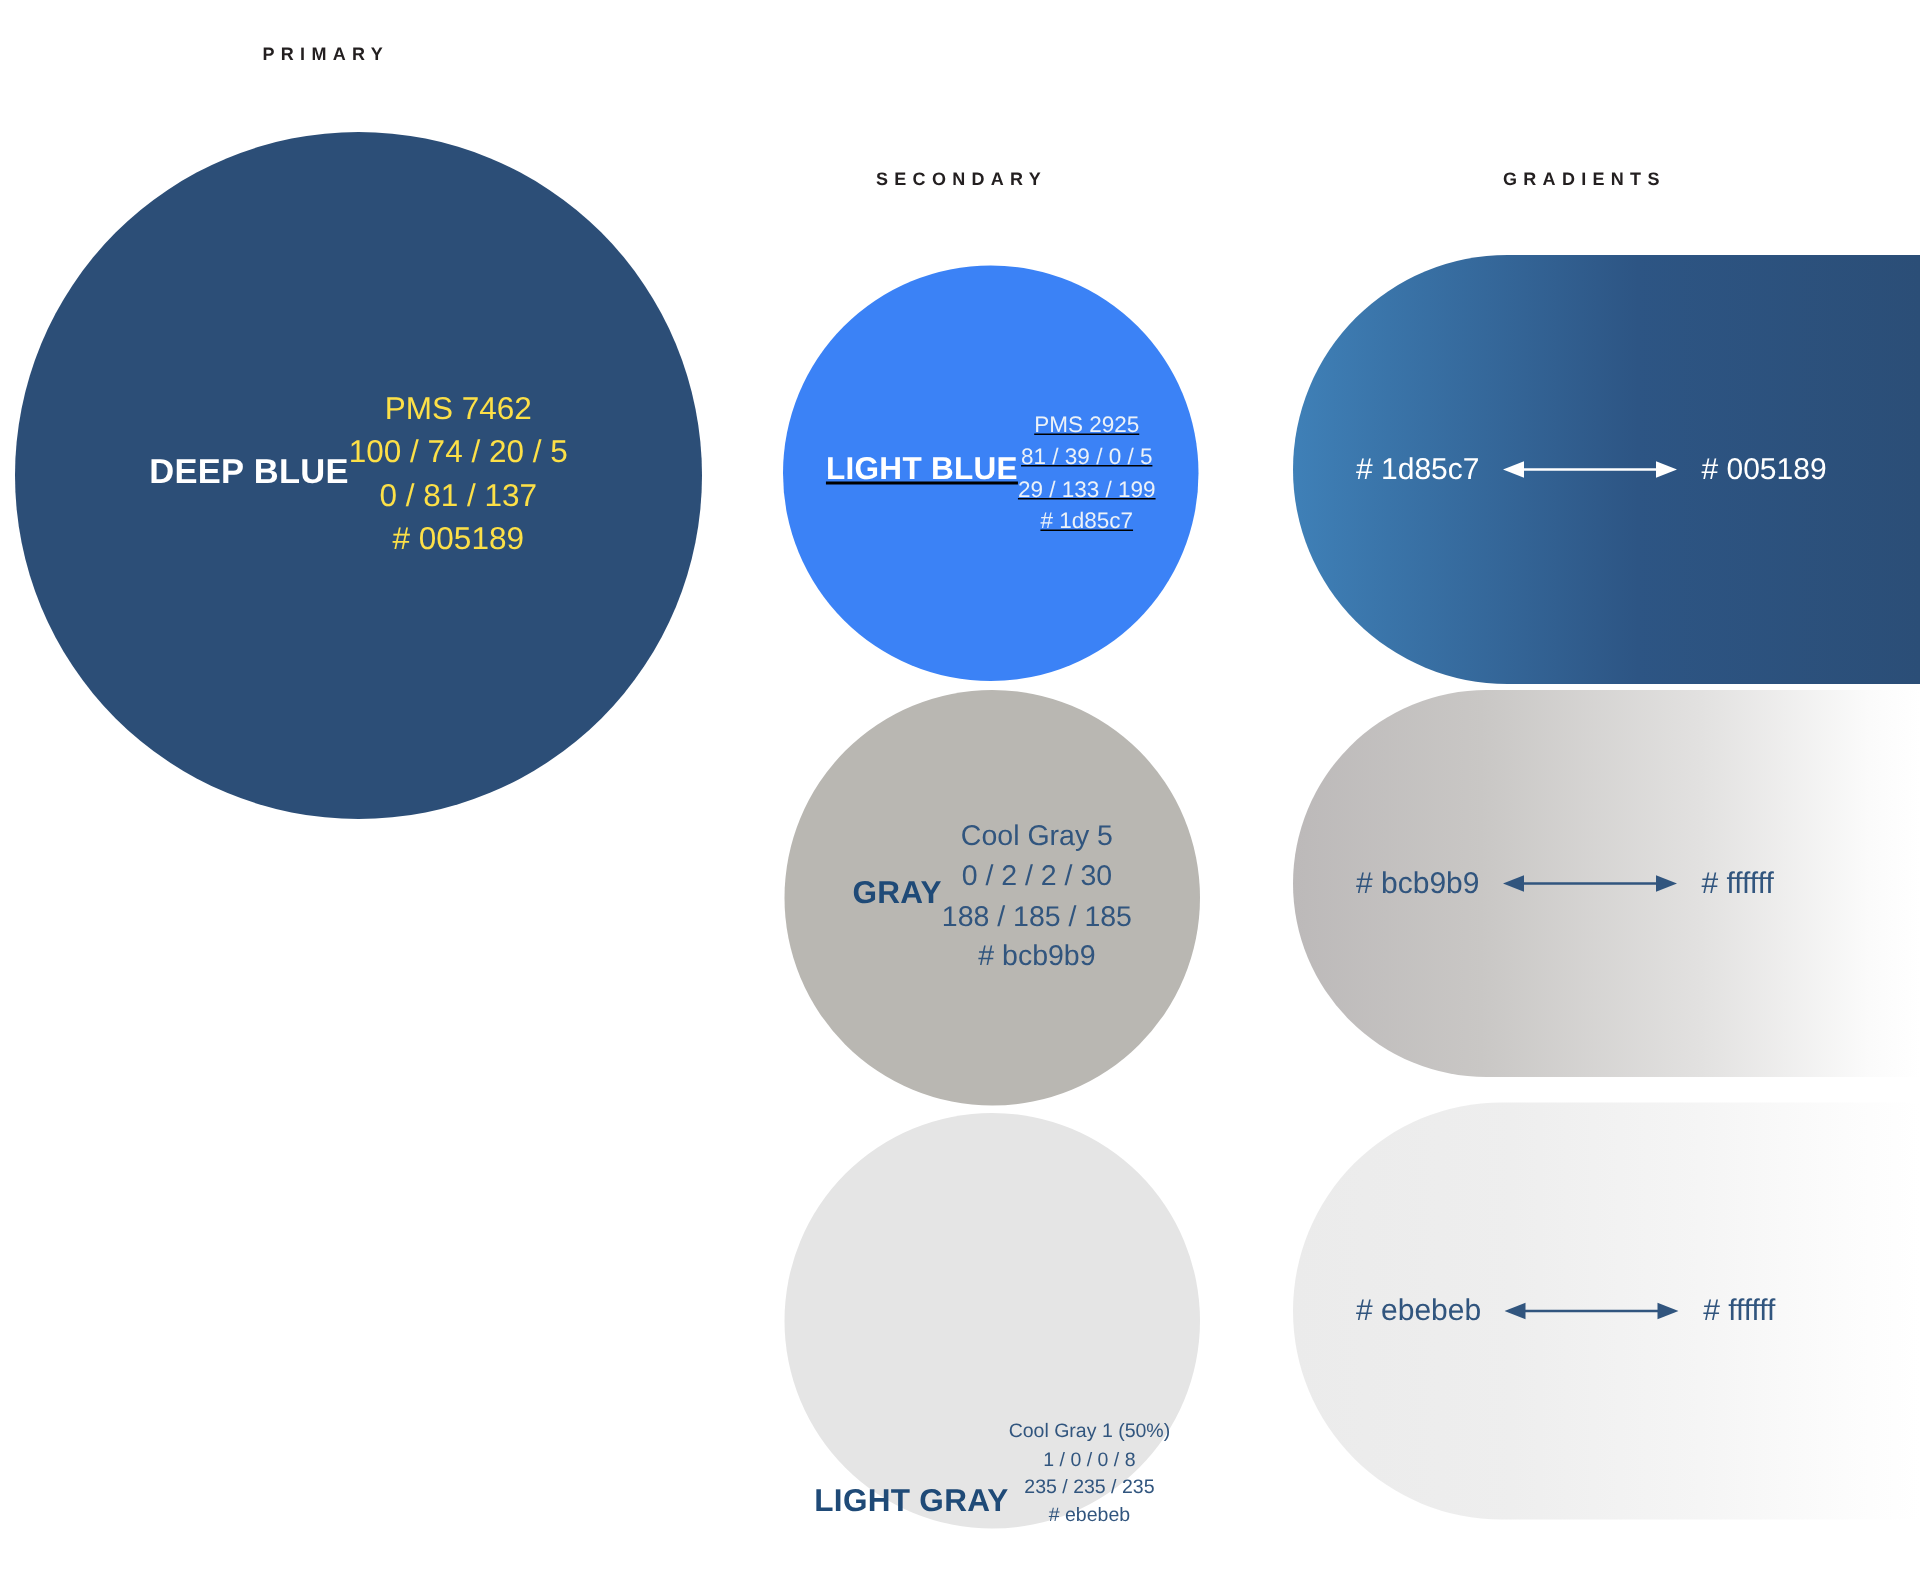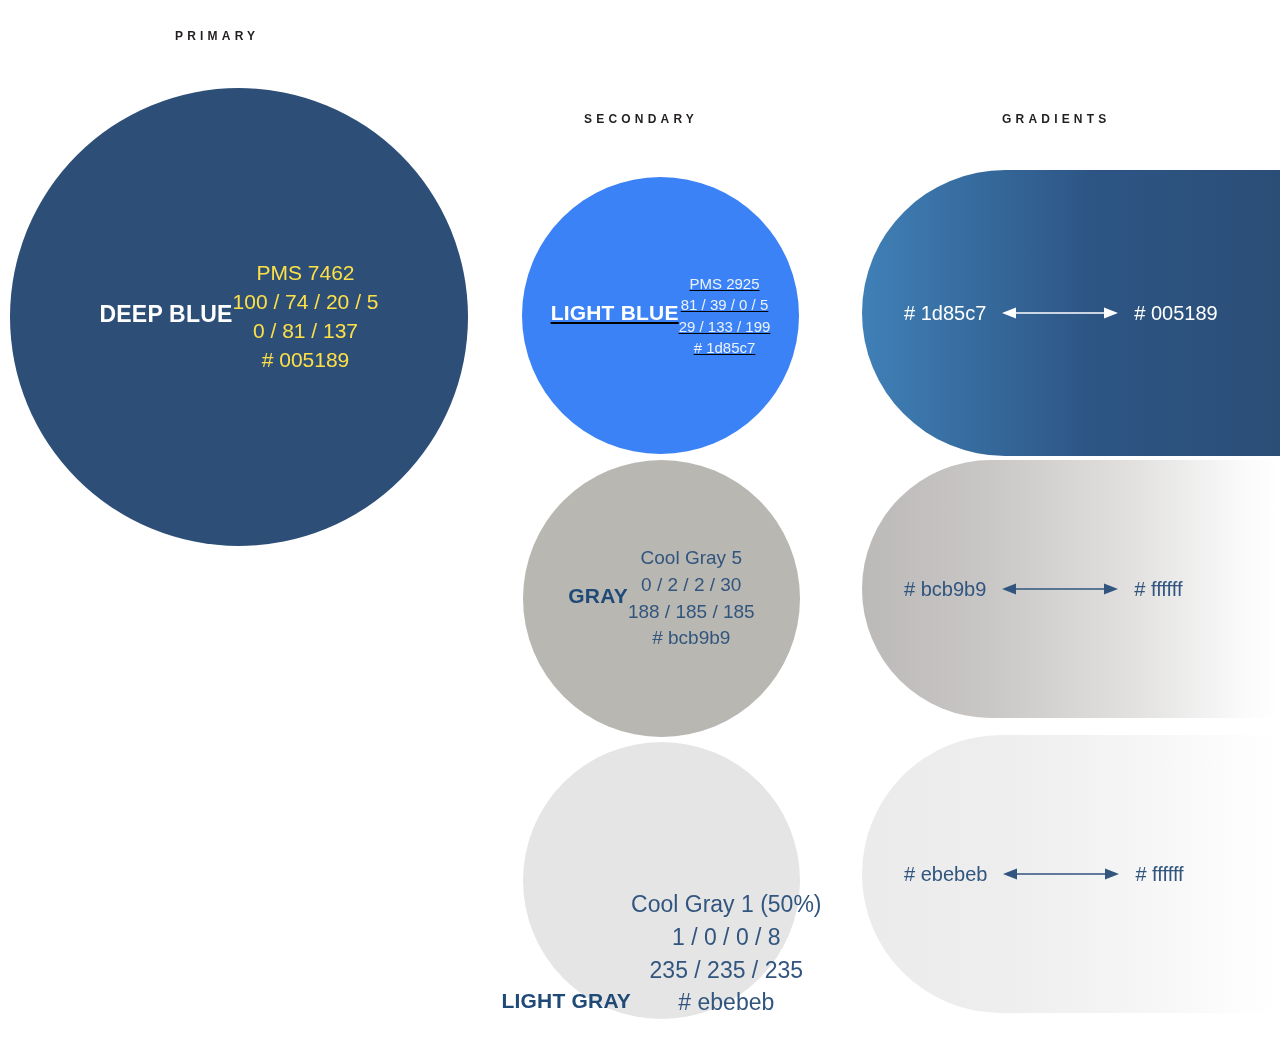"Cool Gray 1 (50%)" #circle-light-gray .sw-lines { font-size: 23px -> 13px }
